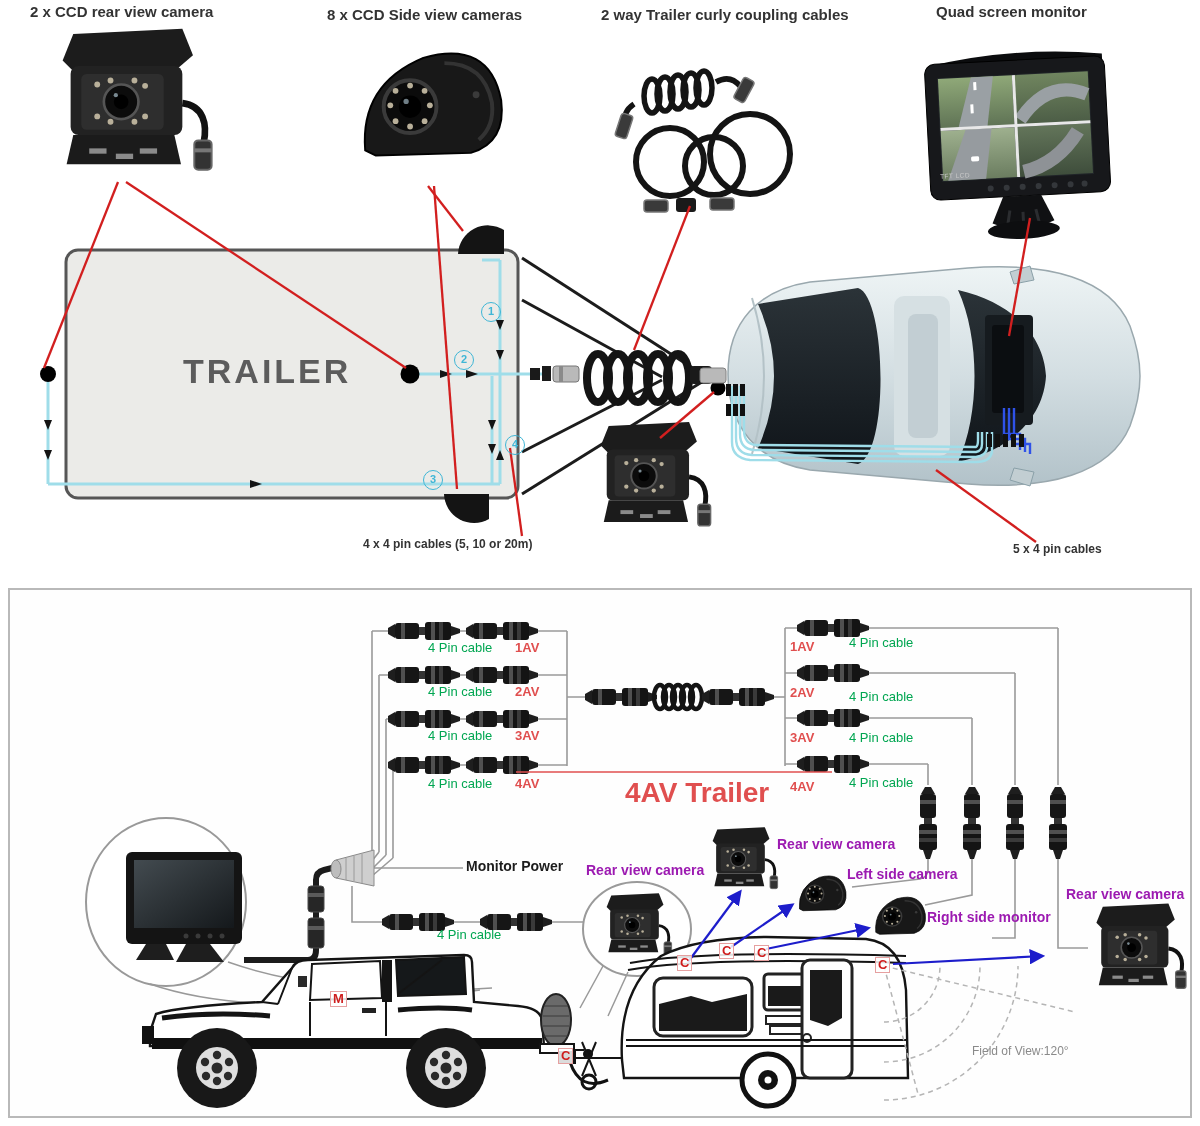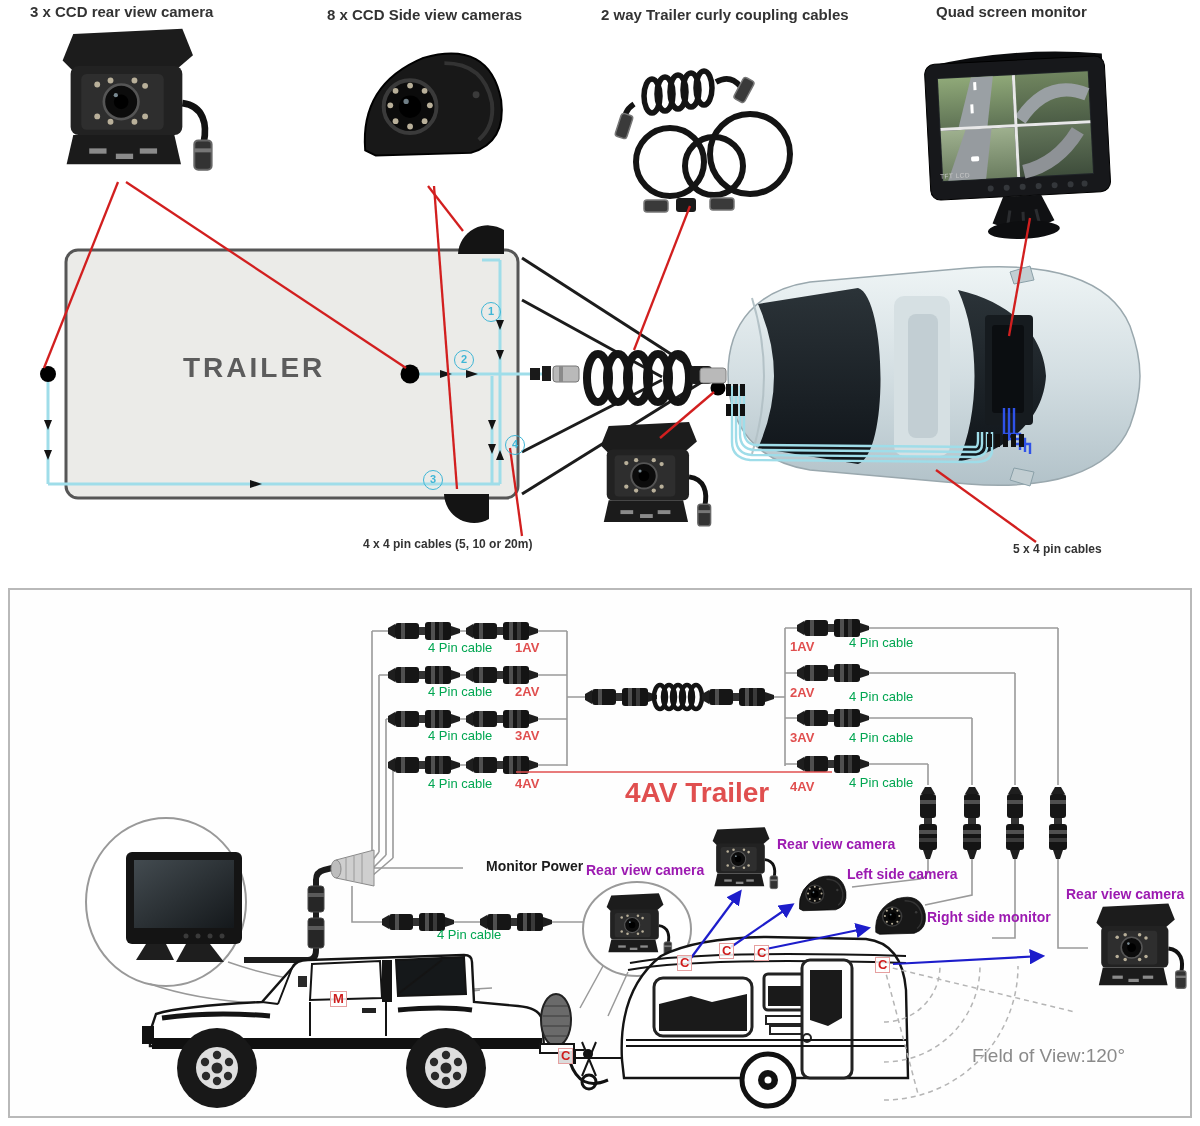"3 x CCD rear view" div.lbl { text: 3 -> 2 }
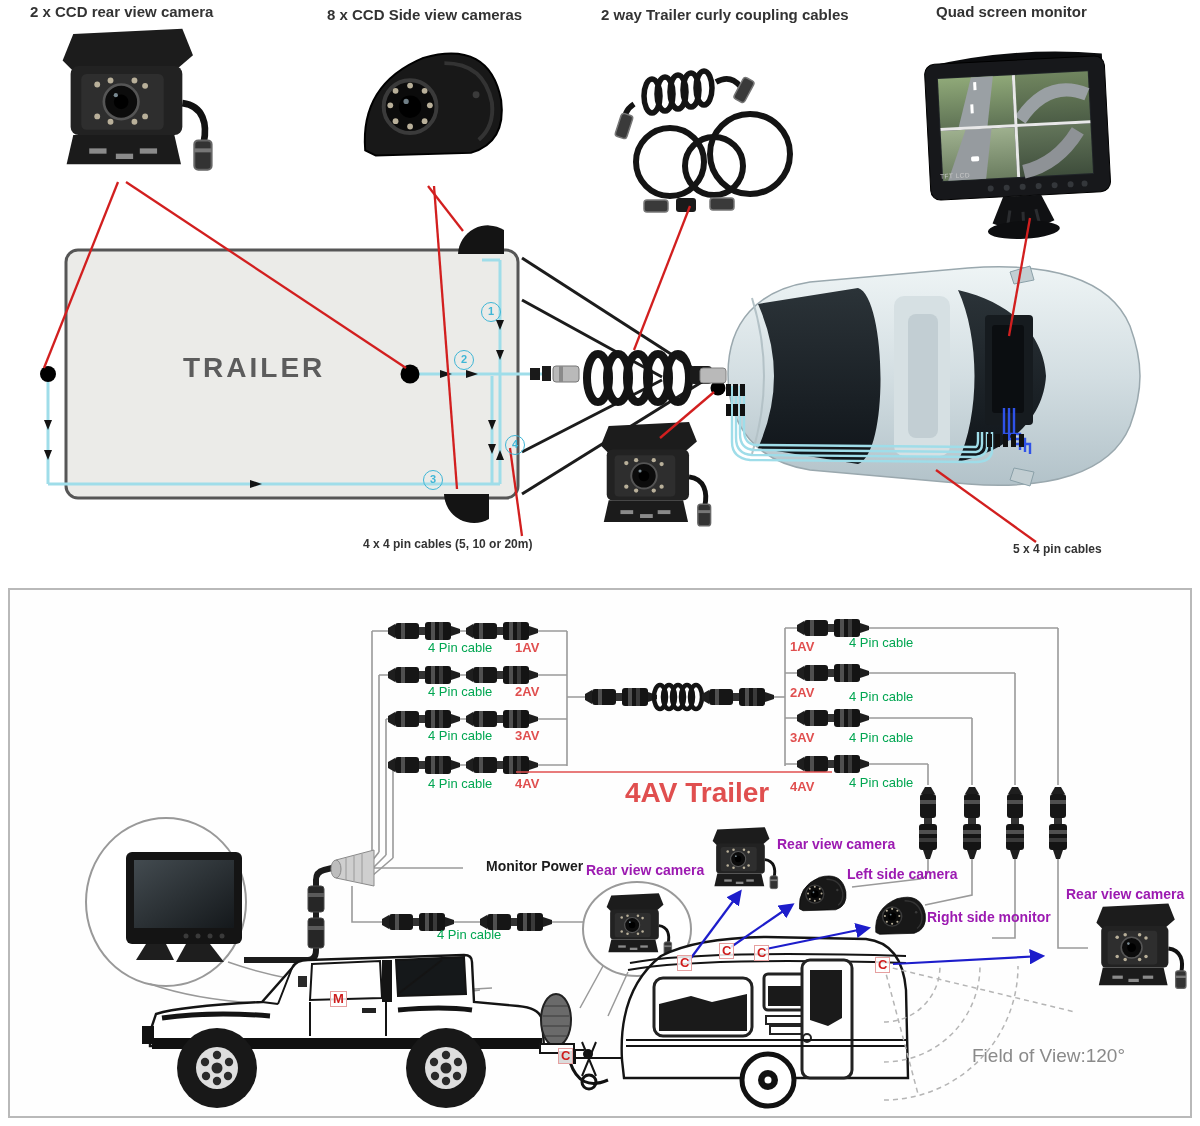"TRAILER" .trailer-word { font-size: 28px -> 34px }
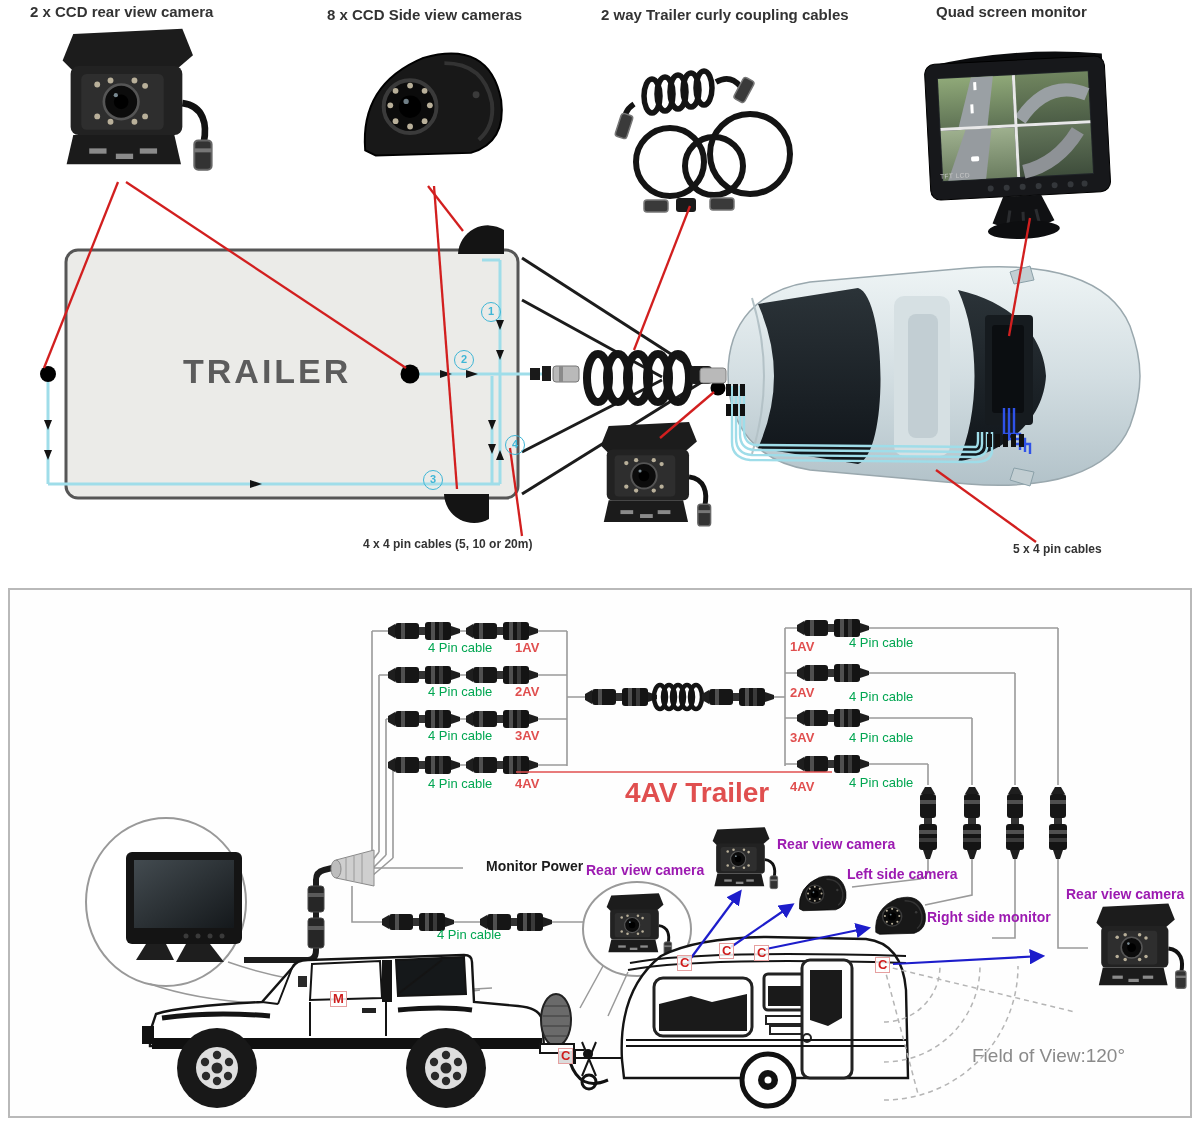"Monitor Power" div.lbl { left: 486px -> 466px }
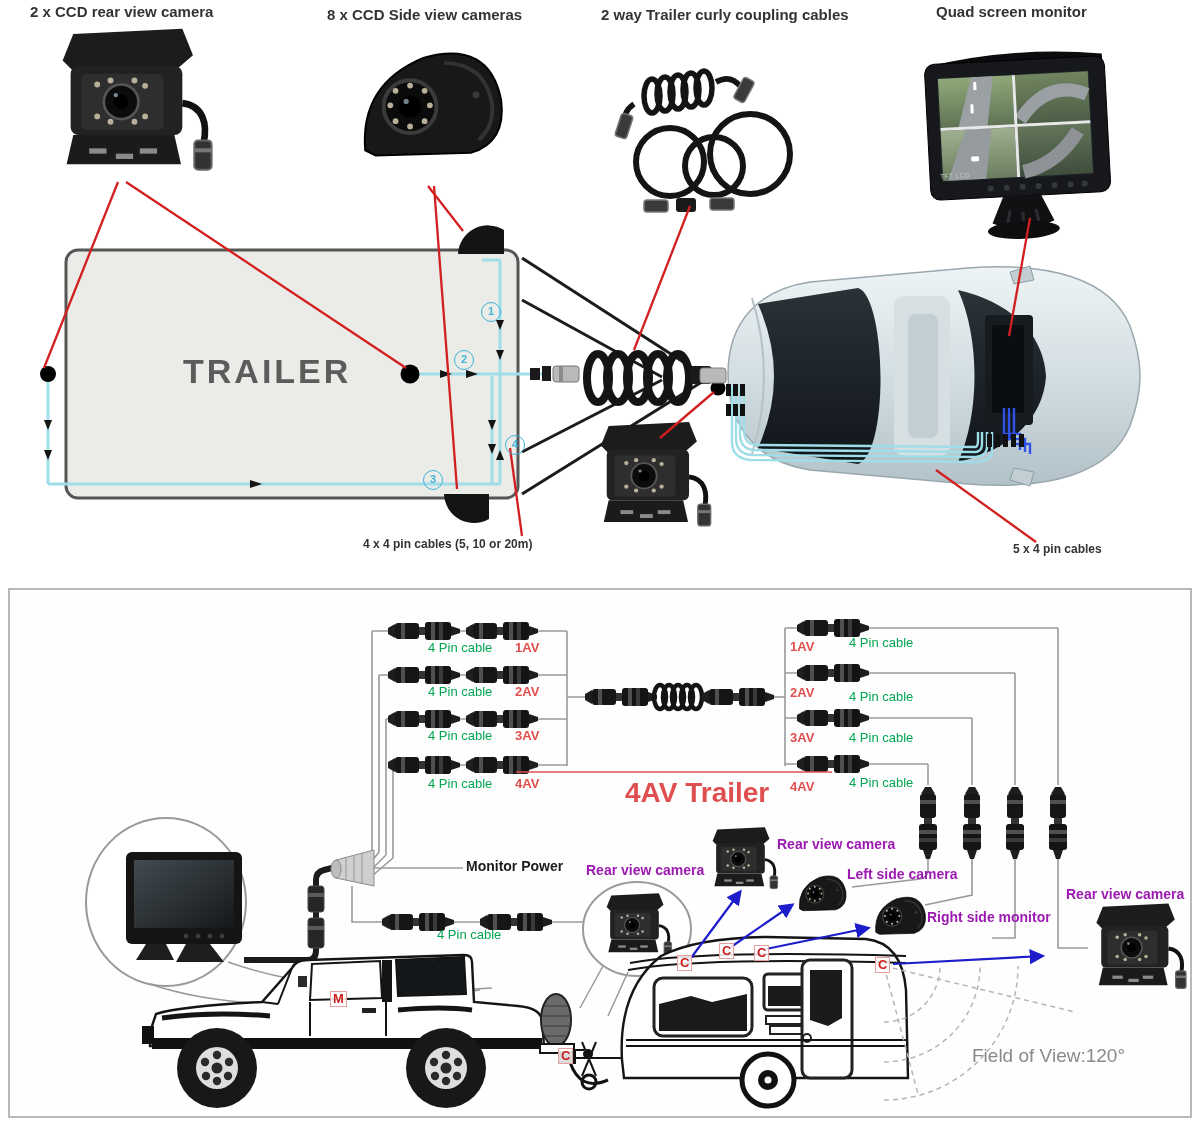"Field of View:120°" .fov { font-size: 19px -> 12px }
